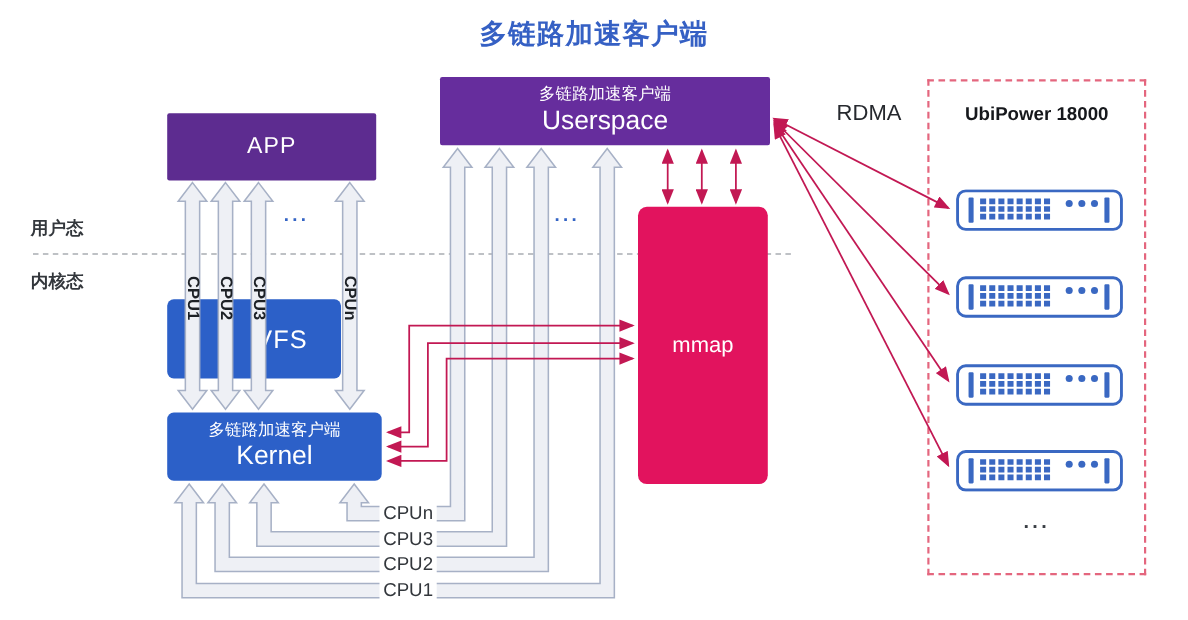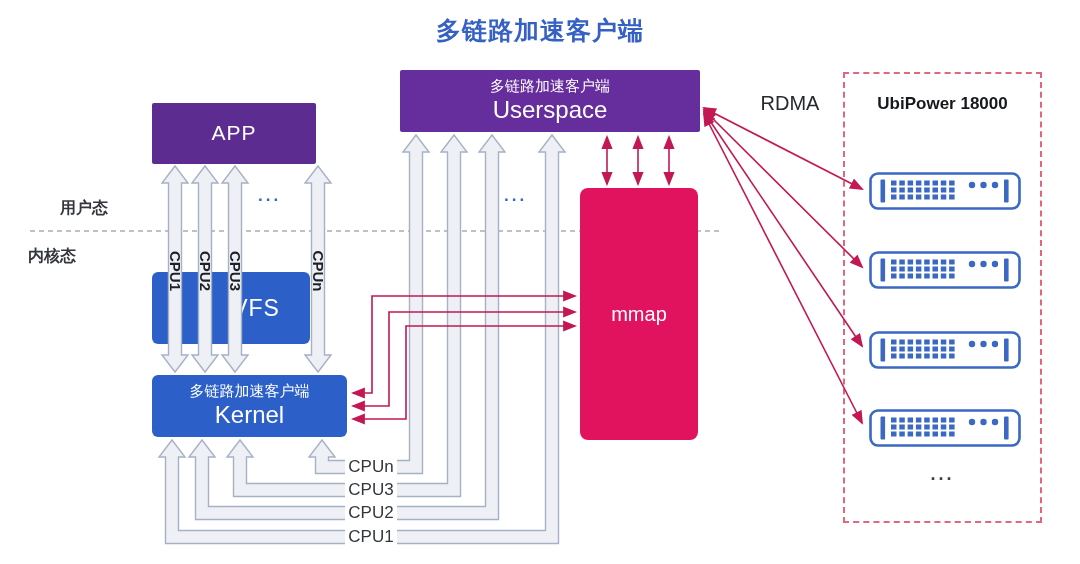"APP" #app-box { width: 164px -> 190px }
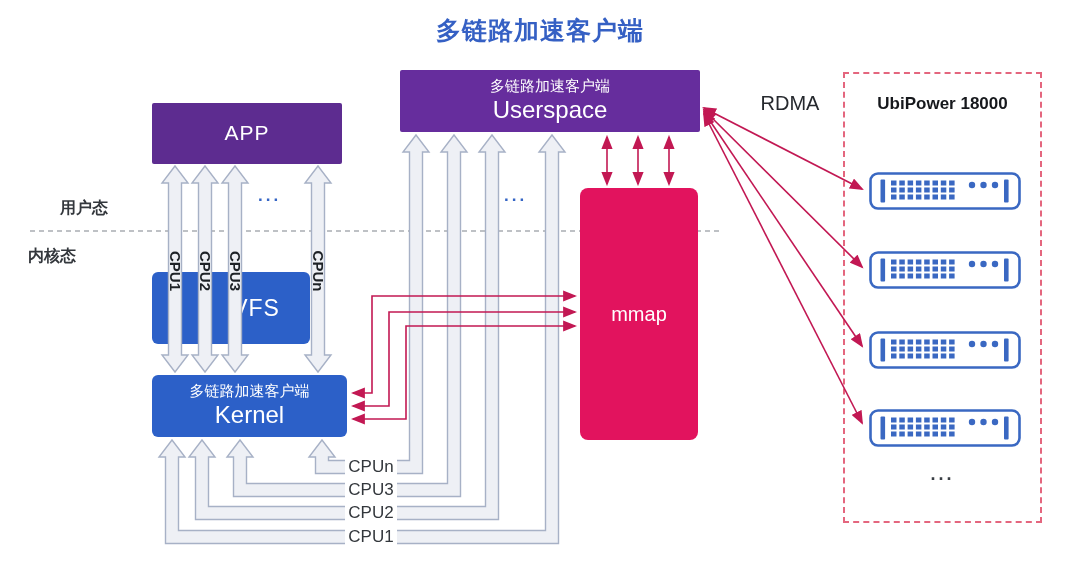"用户态" #user-mode-label { margin-left: 32px -> none }
